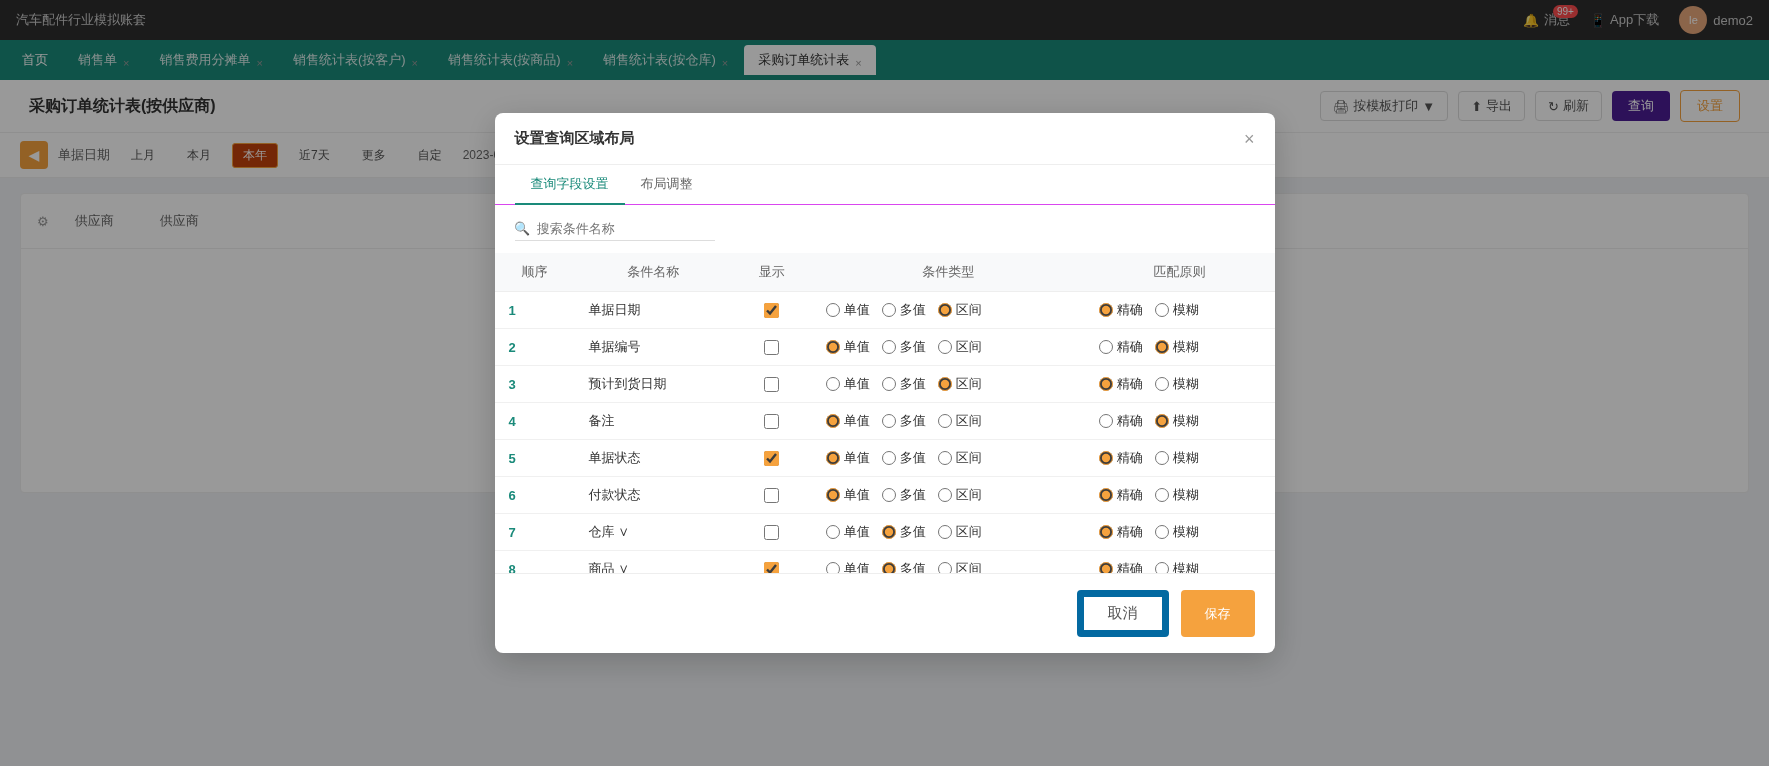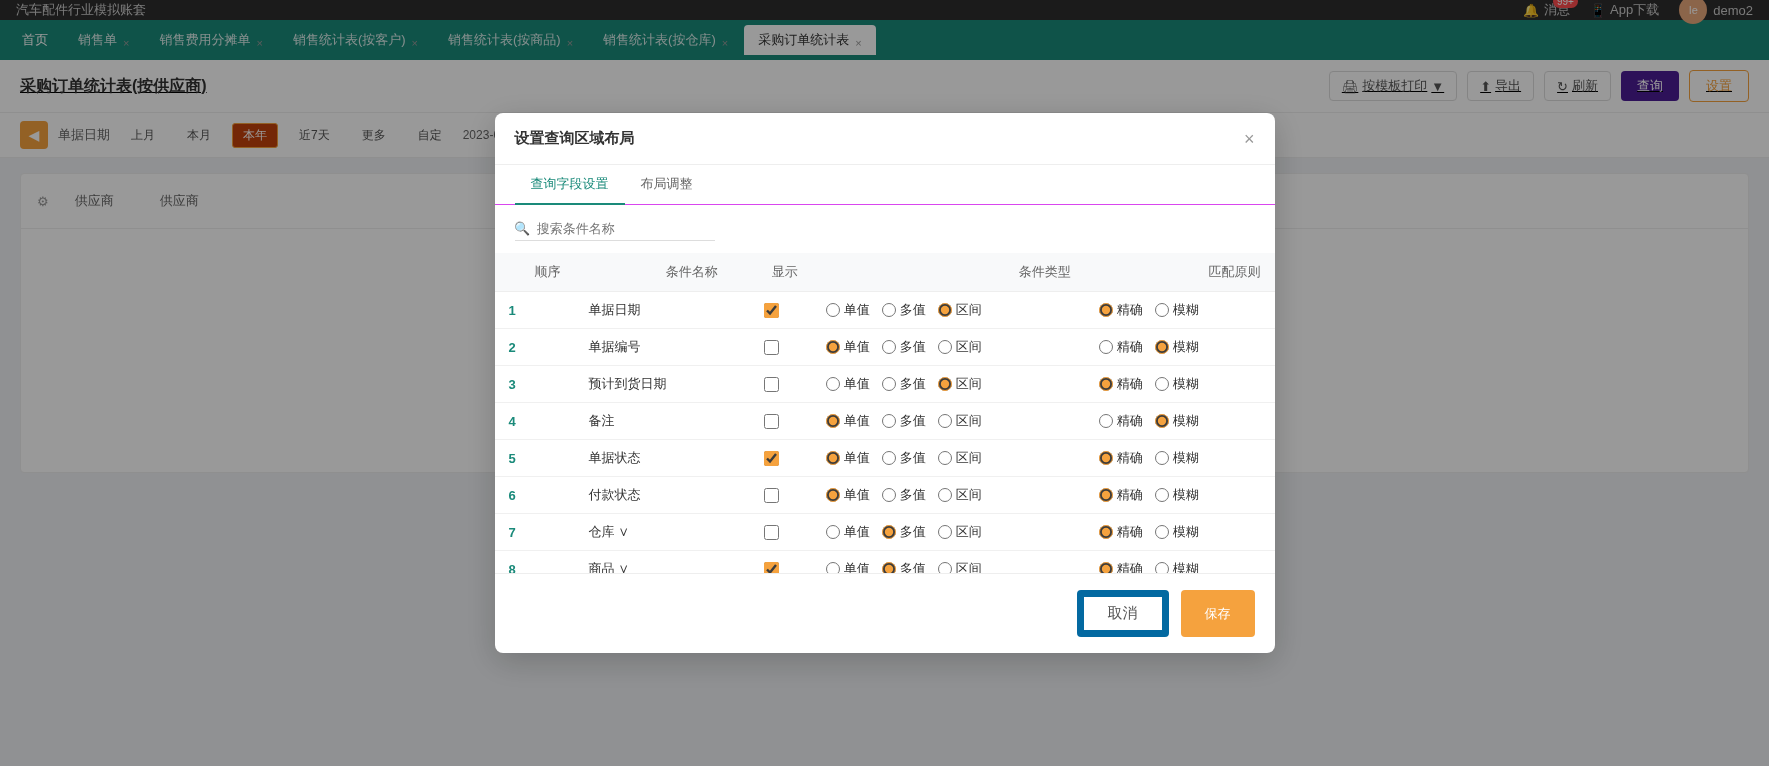"汽车配件行业模拟账套" .top-bar { height: 20px -> 40px }
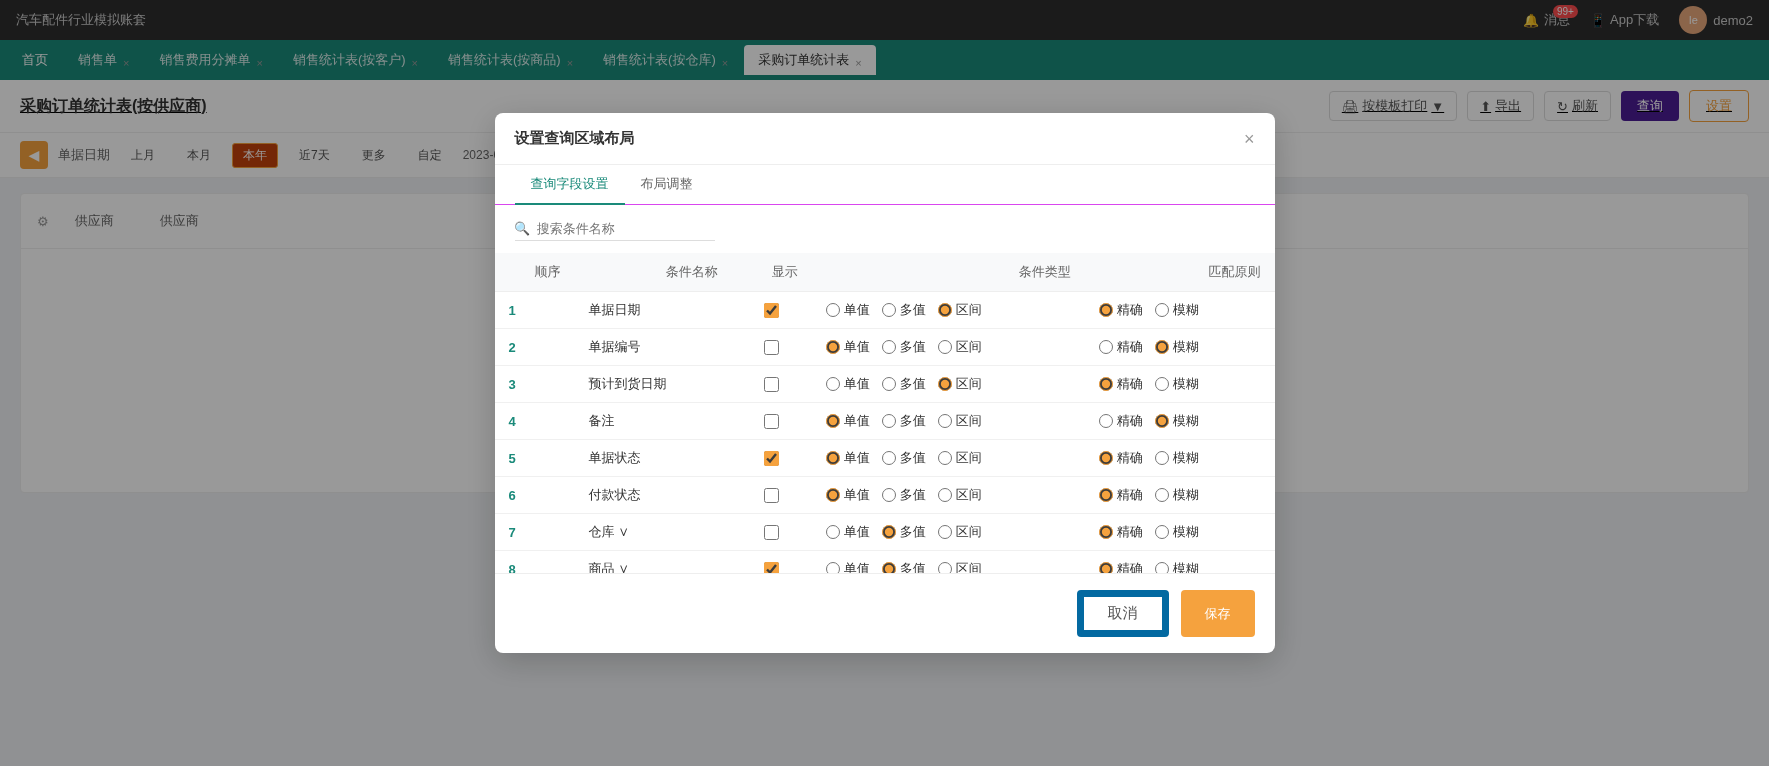"采购订单统计表(按供应商)" .page-header { padding: 10px 20px -> 10px 29px; text-decoration: underline -> none }
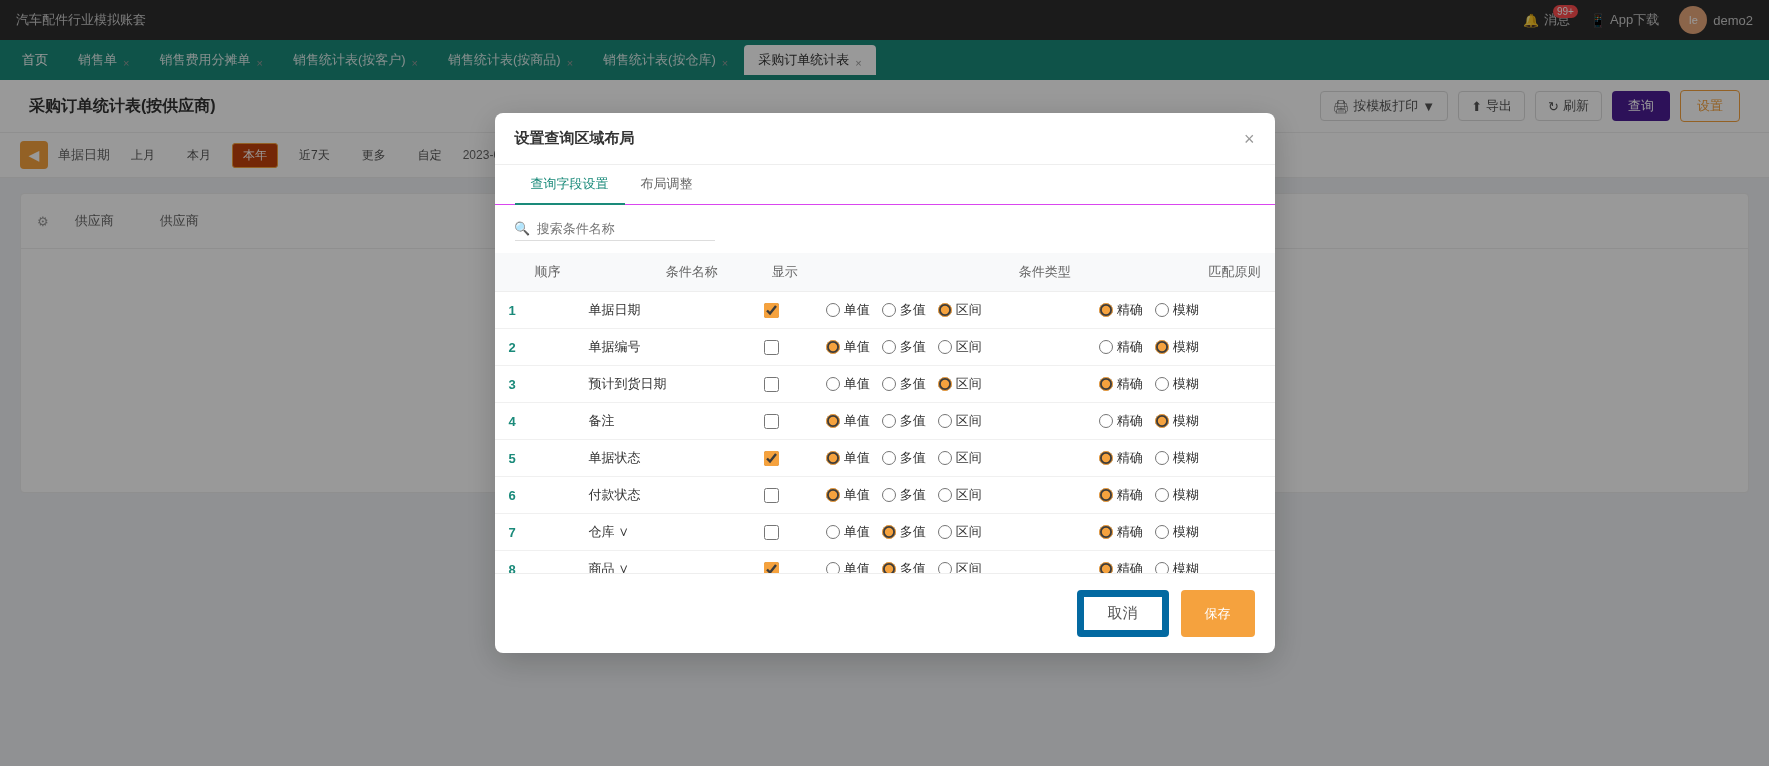"顺序" .fields-table th { text-align: right -> center }
